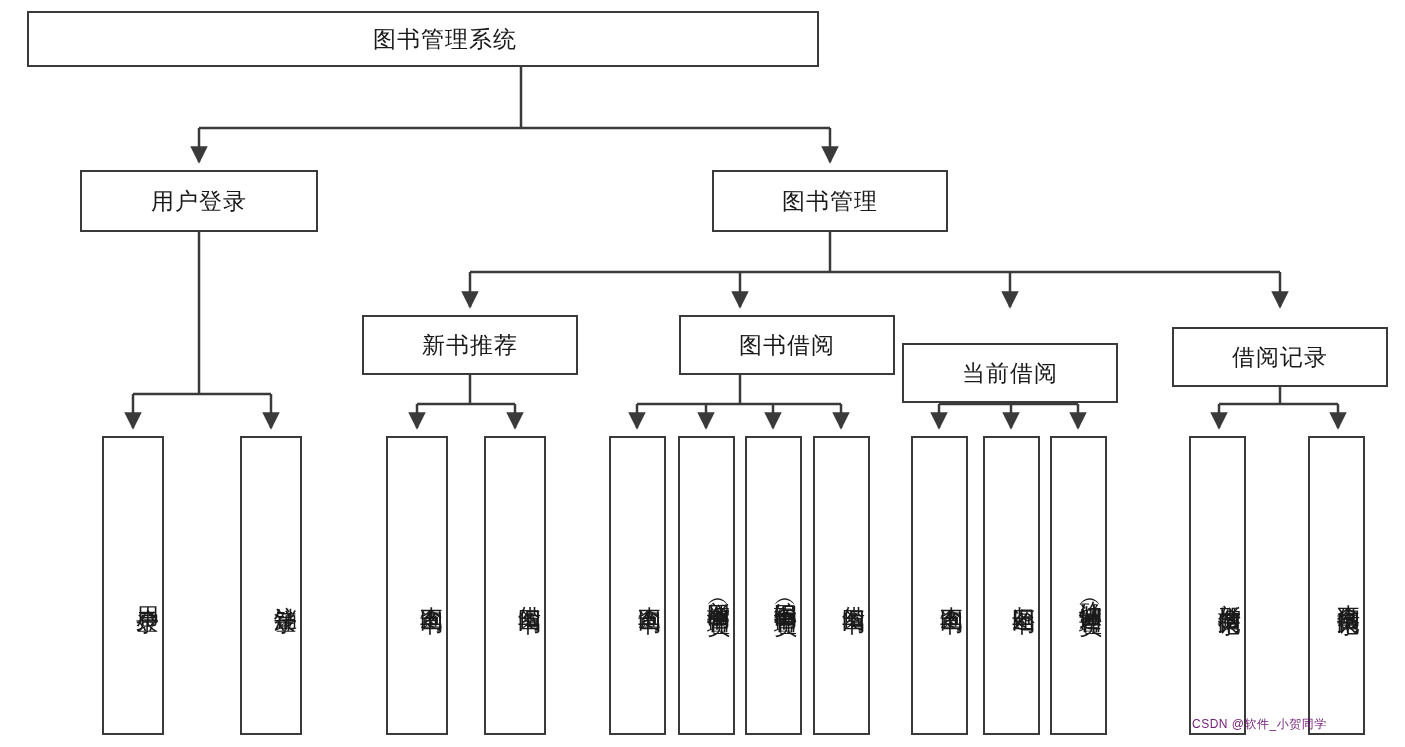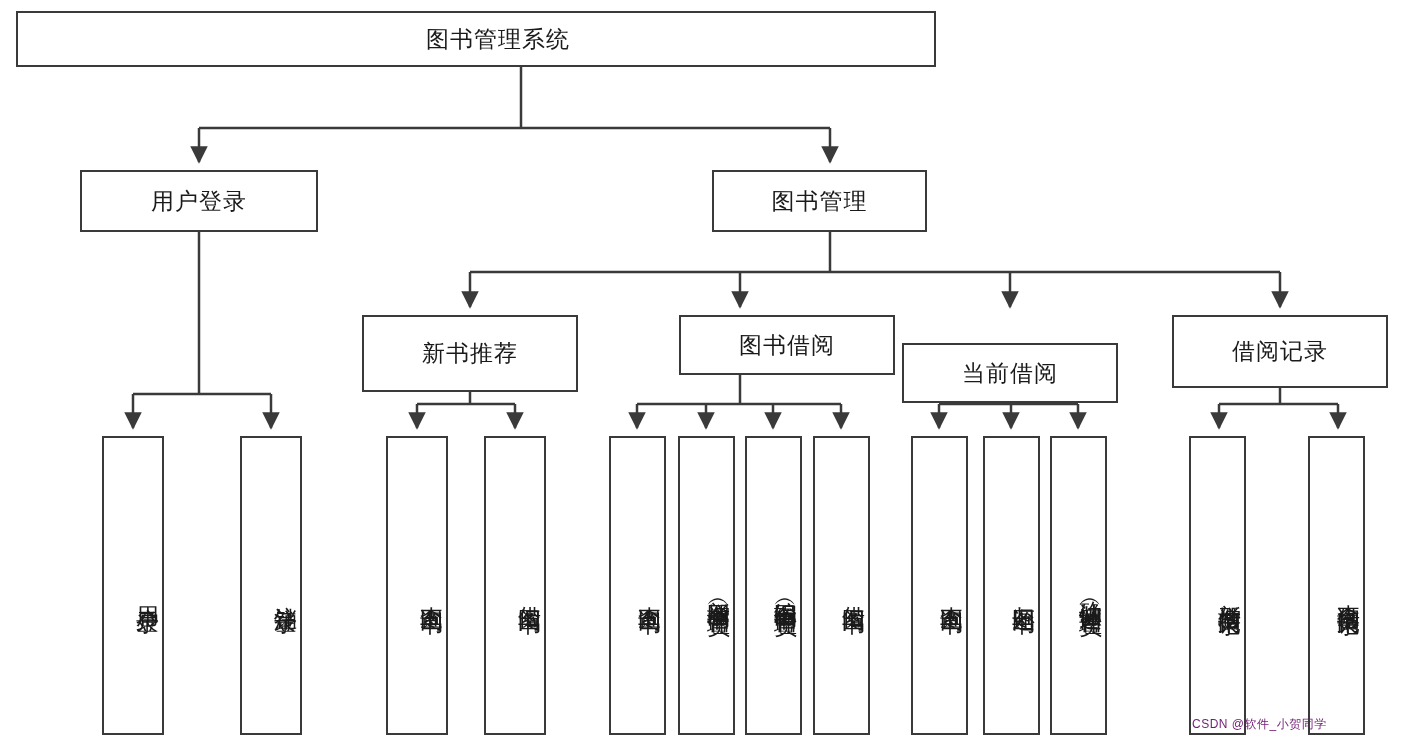"图书管理系统" div.node-box { left: 16px -> 27px; width: 920px -> 792px }
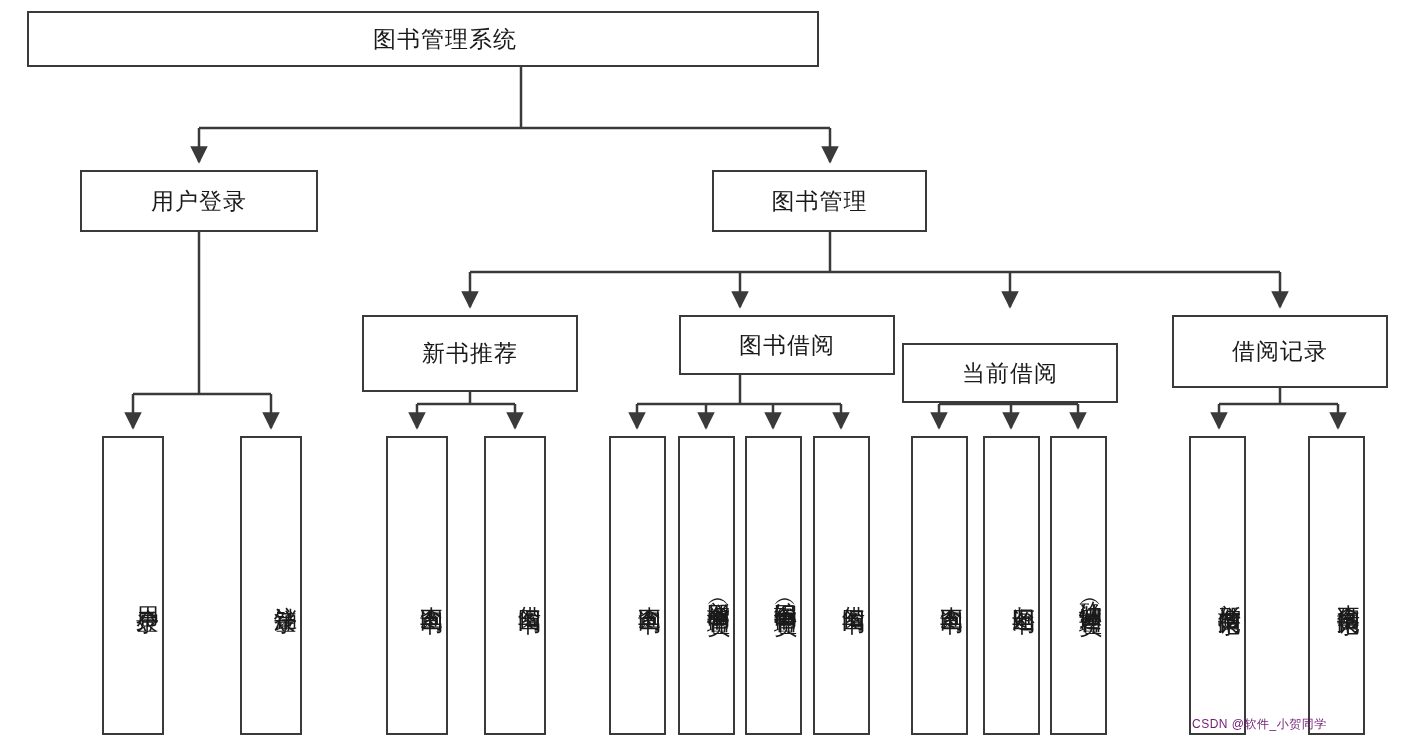"图书管理" div.node-box { width: 215px -> 236px }
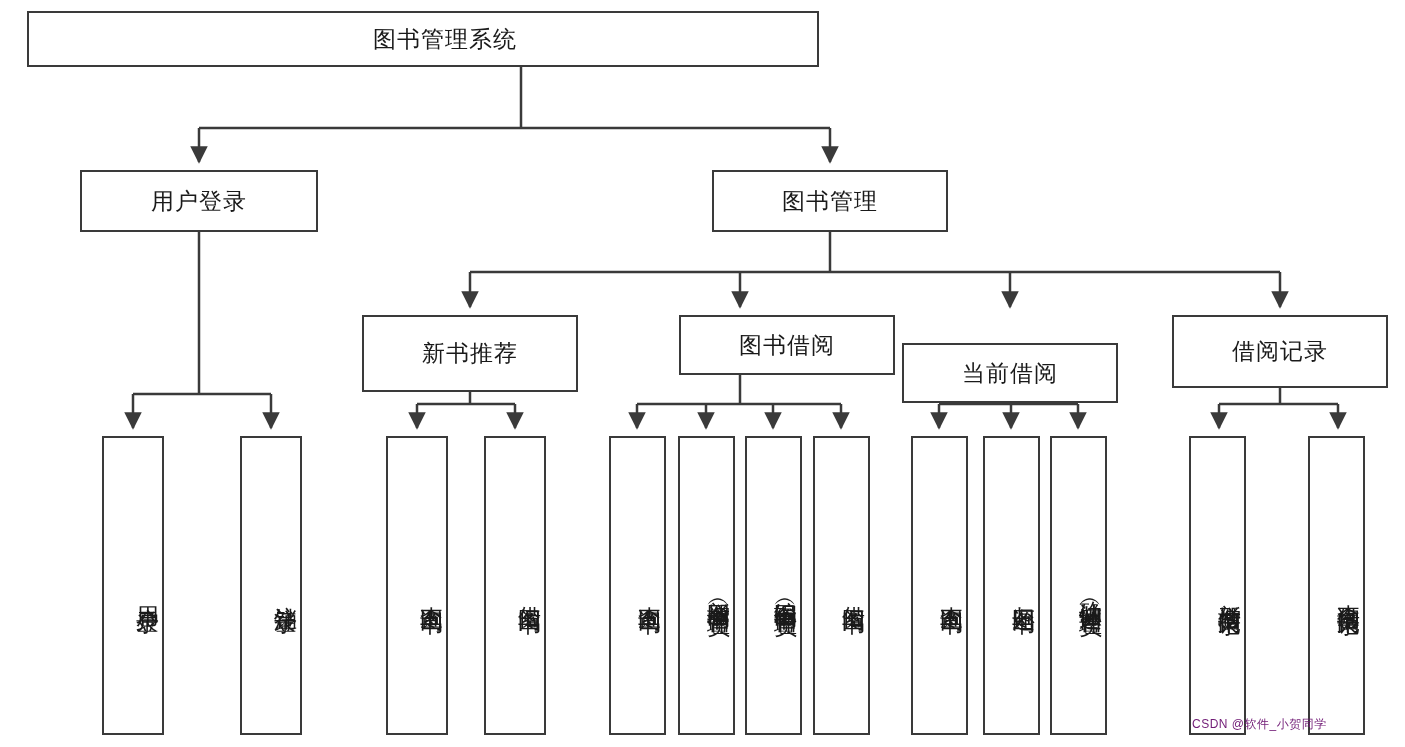"新书推荐" div.node-box { height: 77px -> 60px }
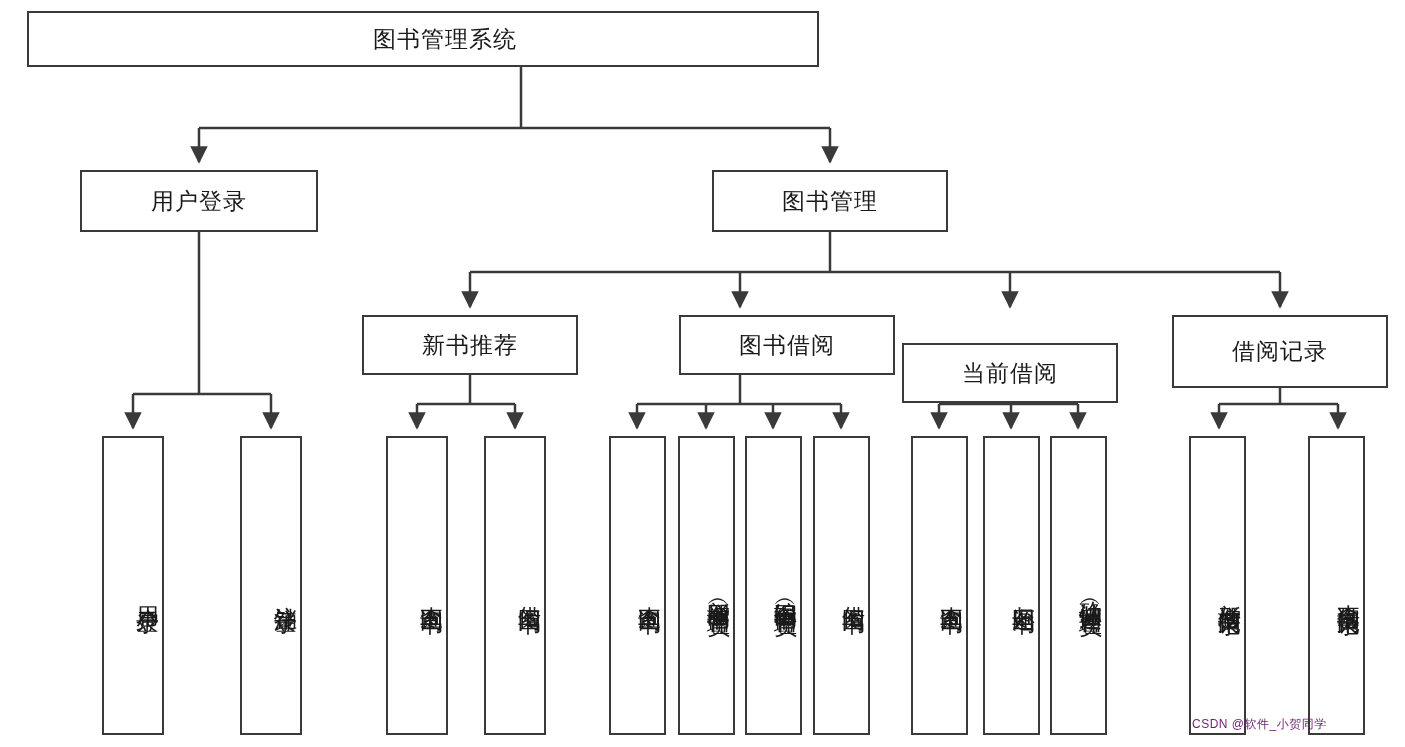"借阅记录" div.node-box { height: 73px -> 60px; top: 315px -> 327px }
